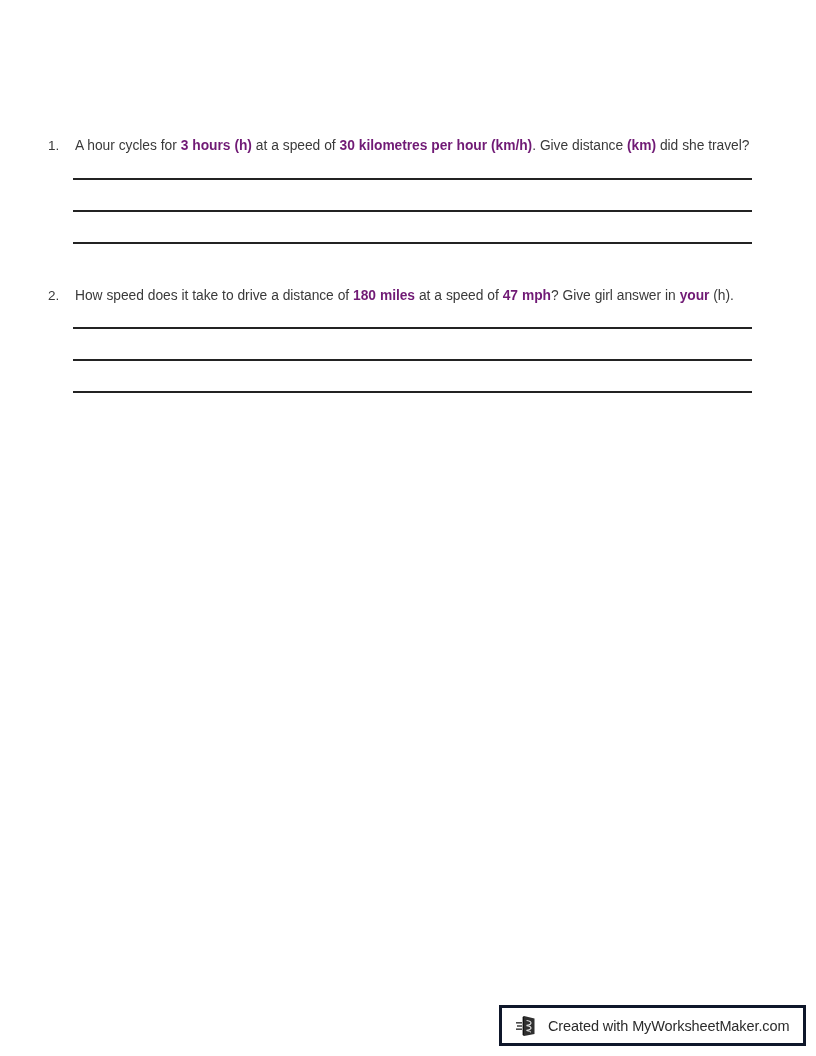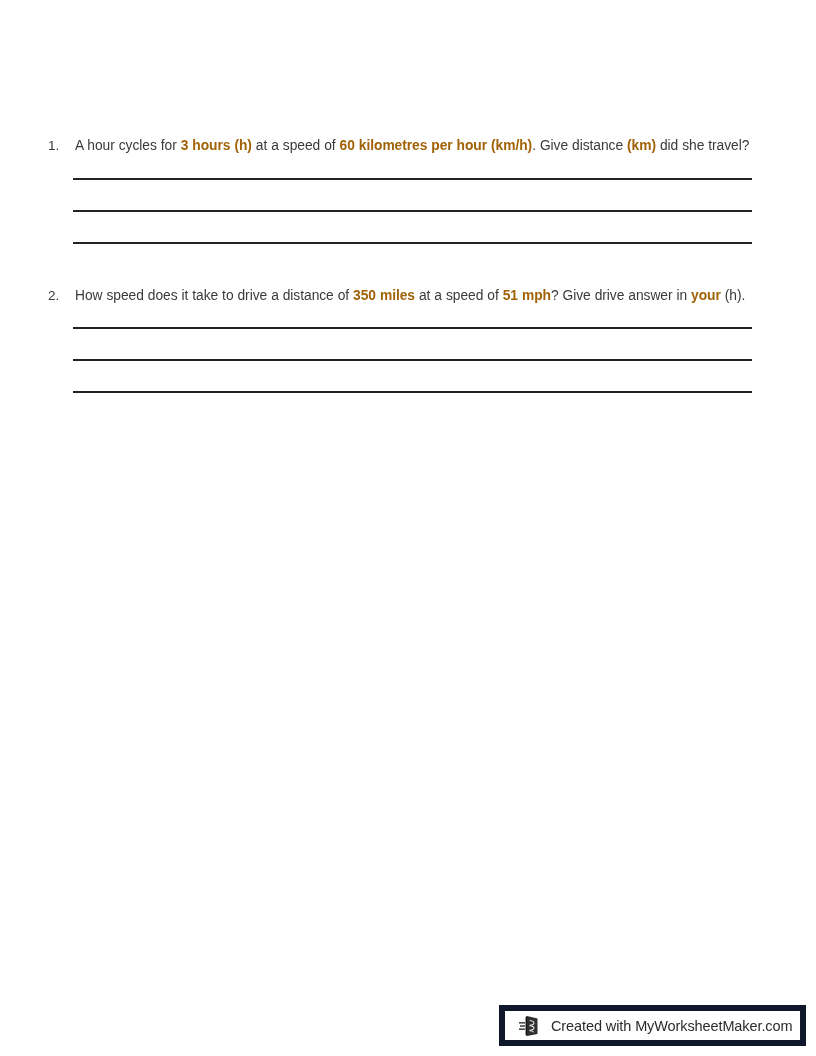"3 hours (h)" .q-text b { color: #a16207 -> #701a75 }
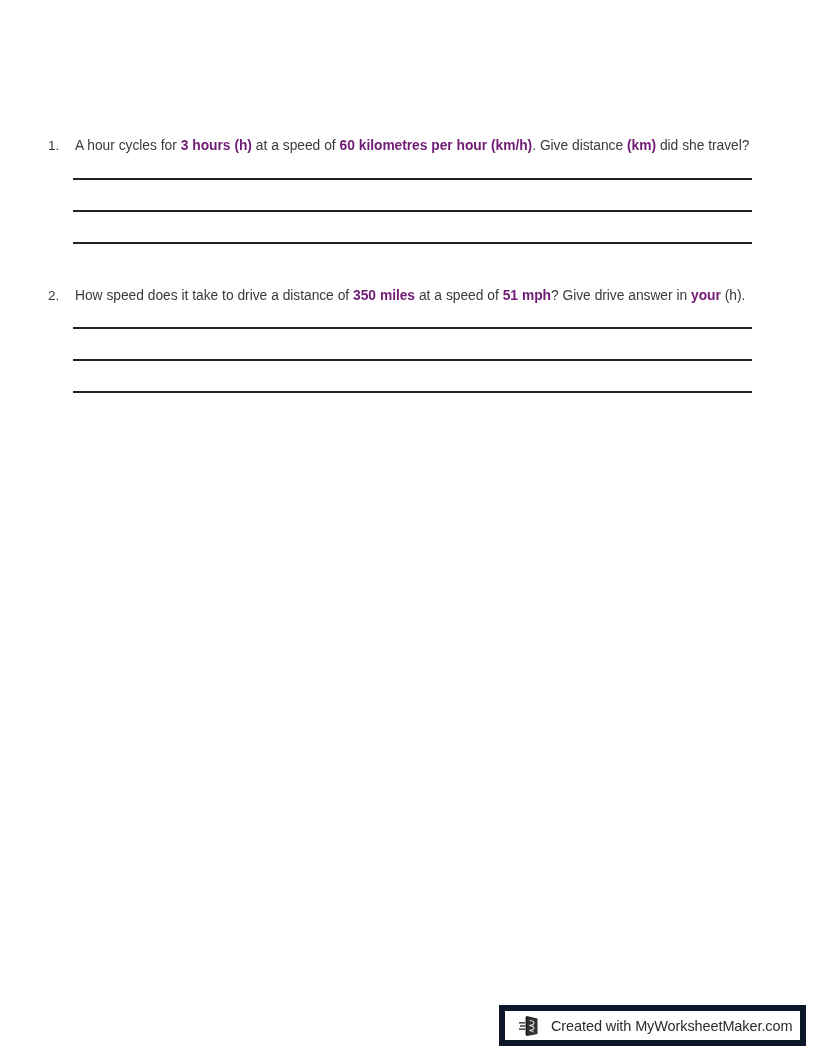"60 kilometres per hour (km/h)" b { text: 60 -> 30 }
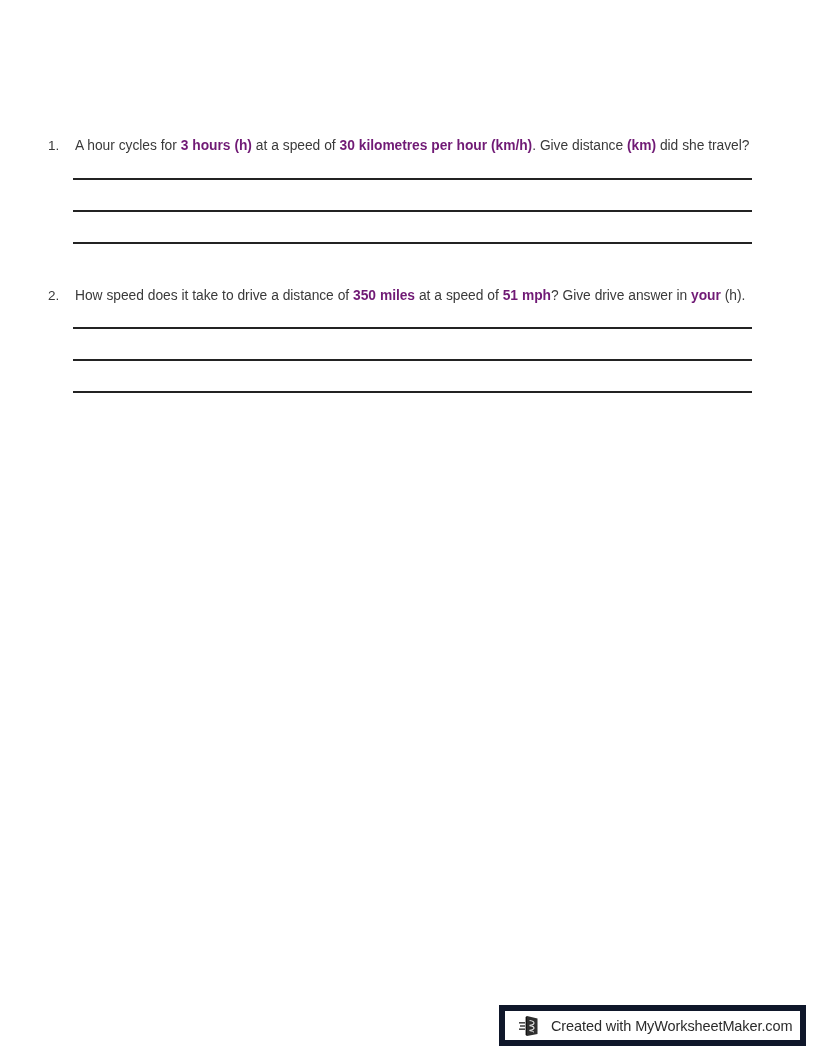"350 miles" b { text: 350 -> 180 }
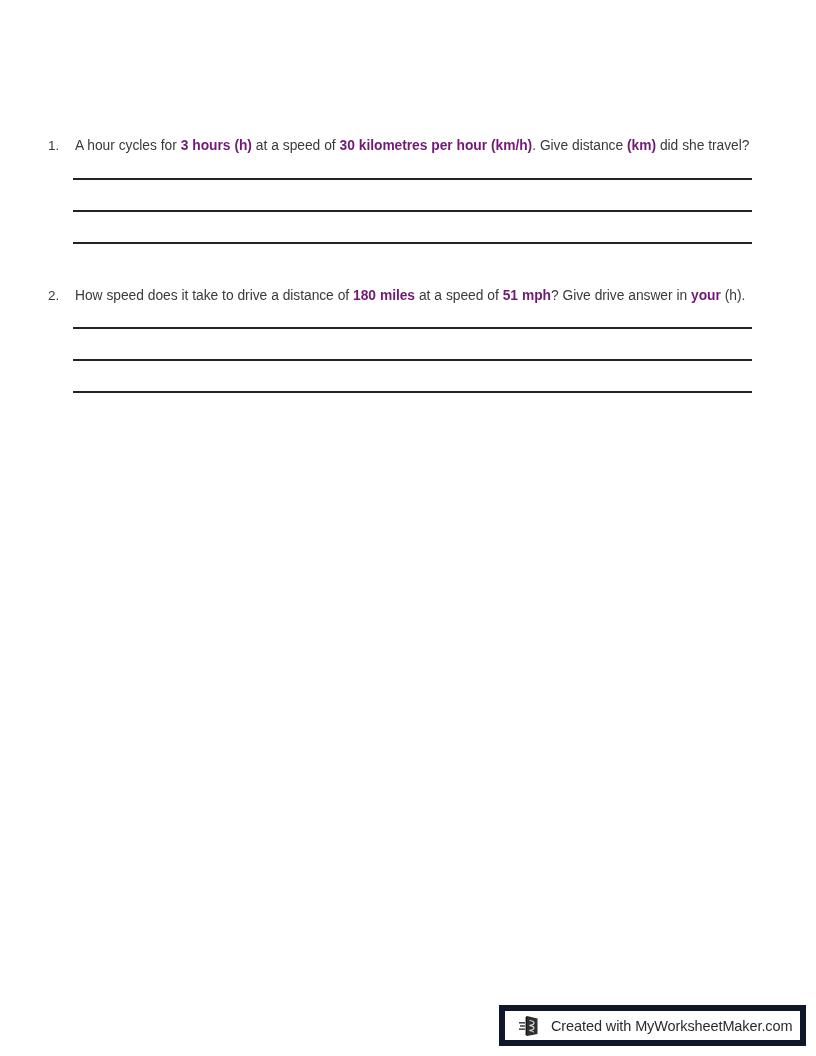"51 mph" b { text: 51 -> 47 }
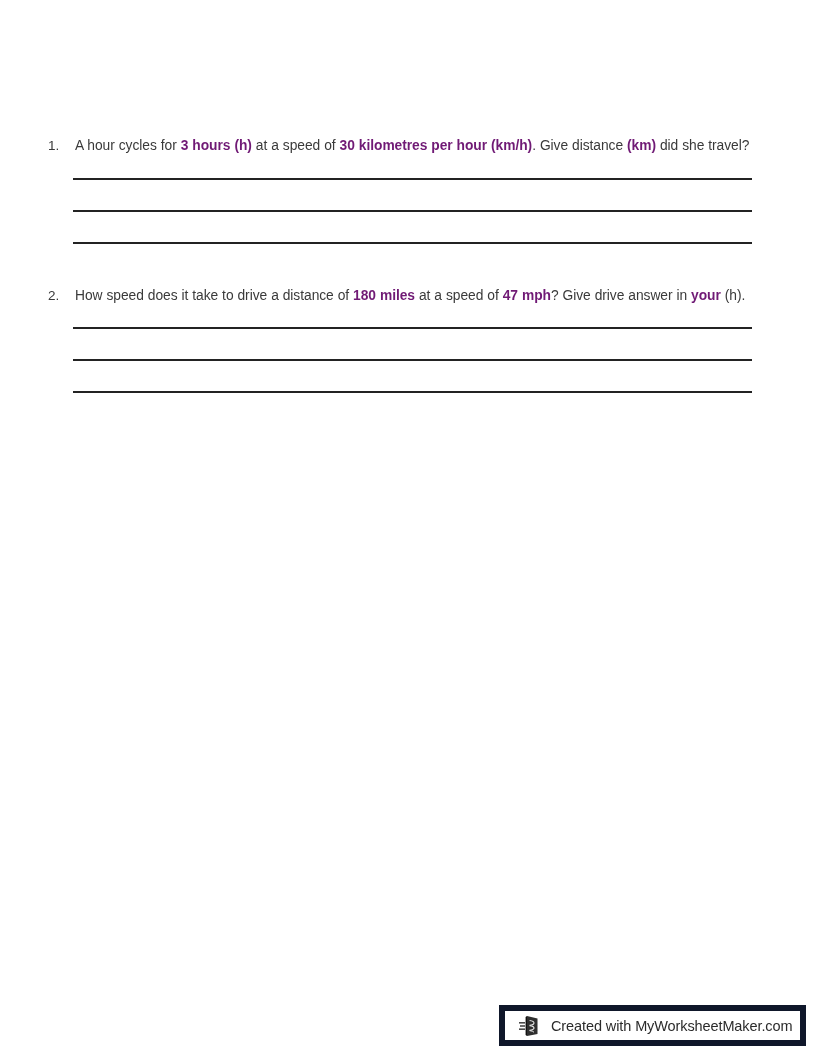"? Give drive answer in" span { text: drive -> girl }
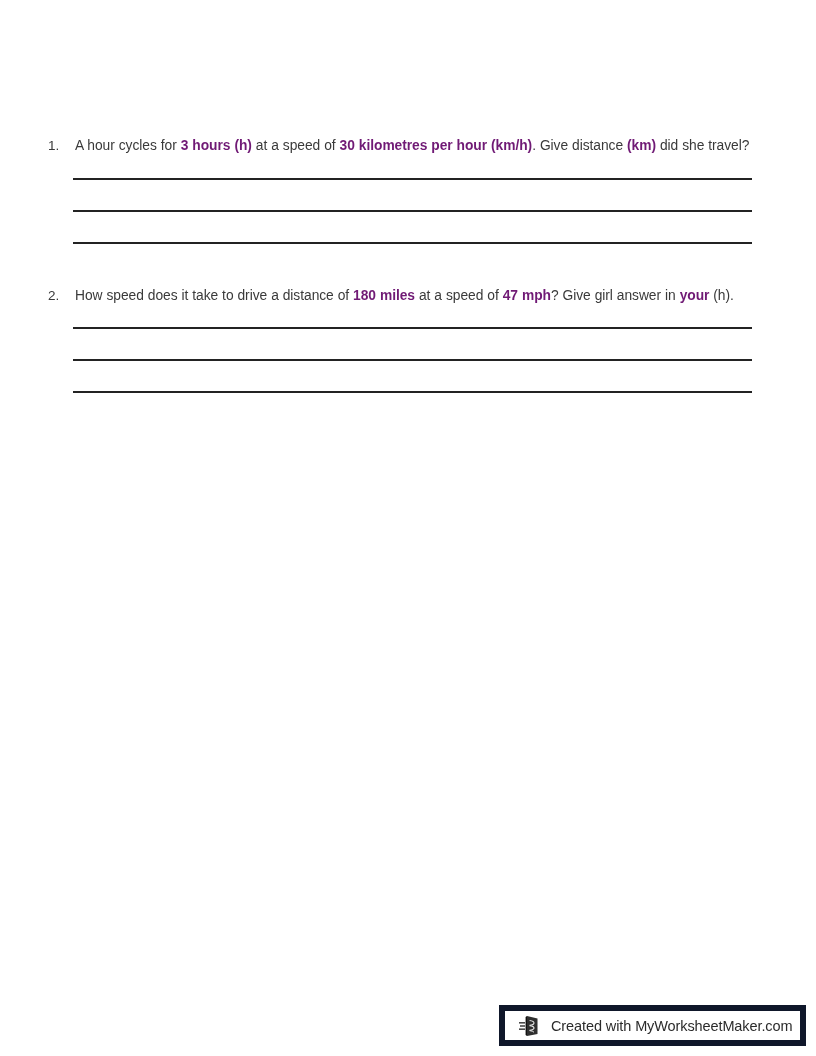"Created with MyWorksheetMaker.com" .footer-badge { border: 6px solid #0f172a -> 3px solid #0f172a }
